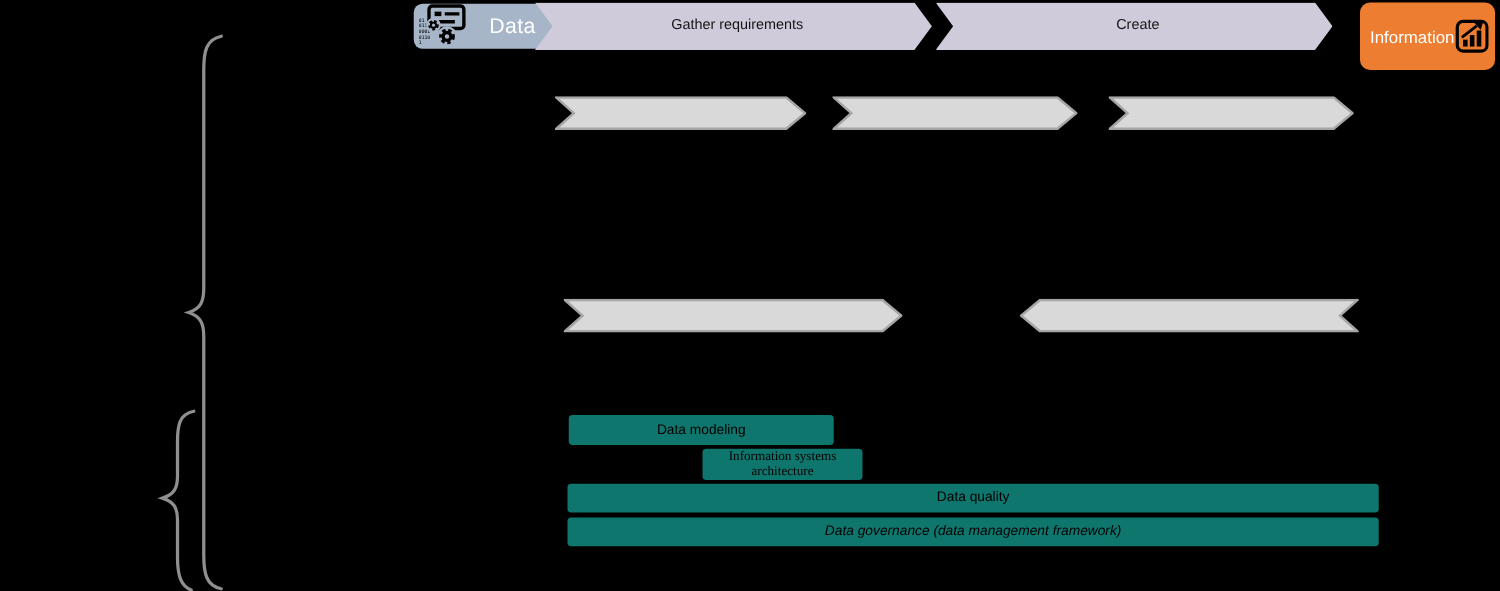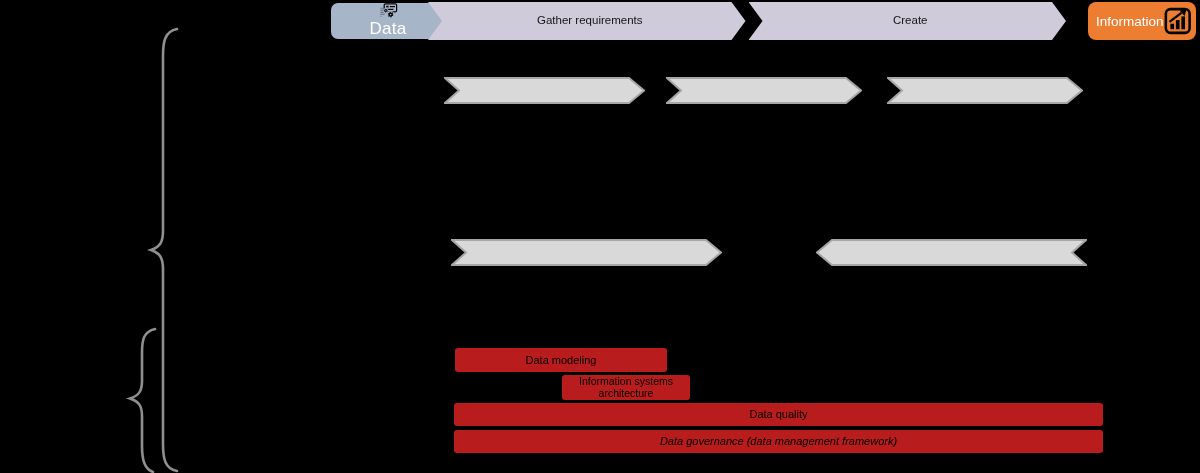"Data" .source-box { flex-direction: column -> none }
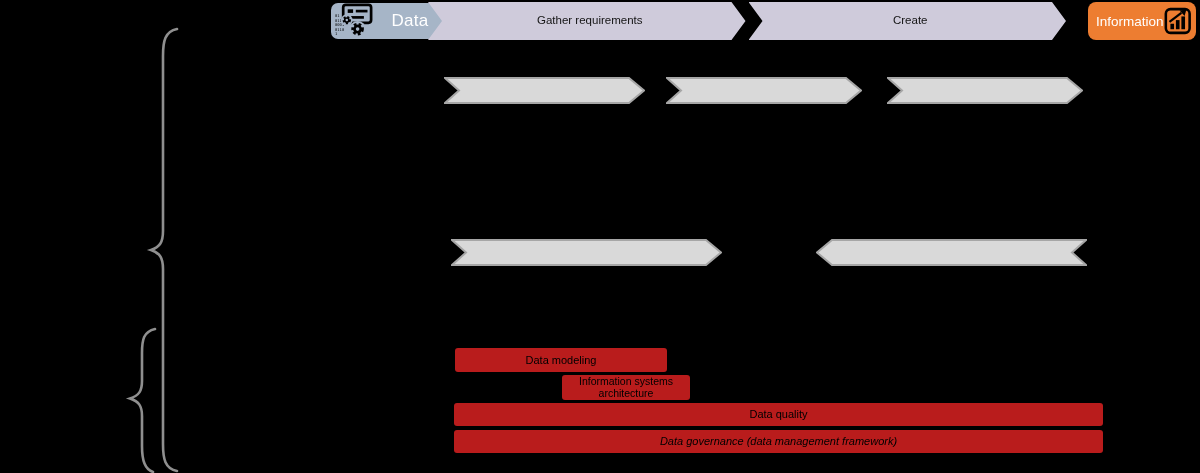"Information" .result-box { height: 38px -> 54px }
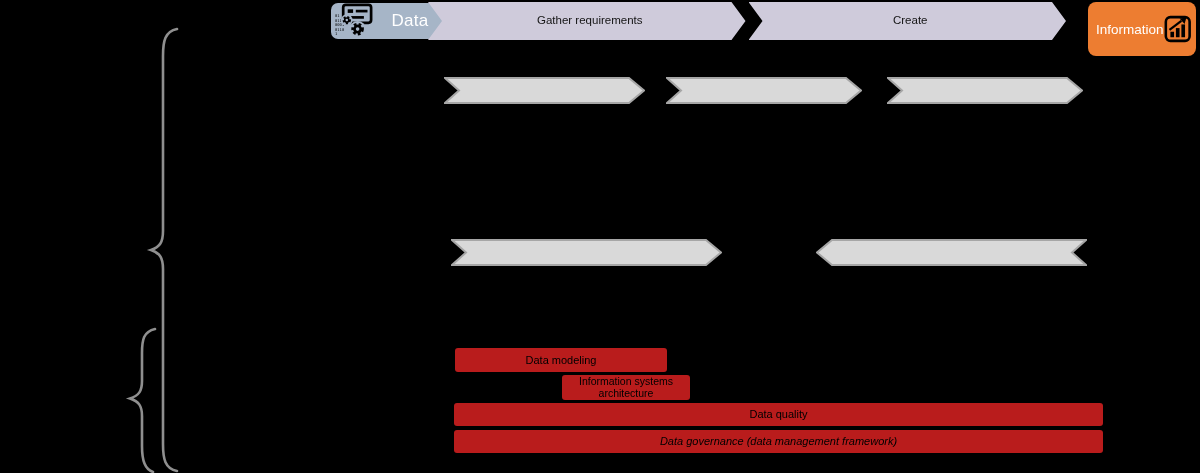"Data modeling" .activity { background: #b91c1c -> #0f766e; margin-top: 16px -> none }
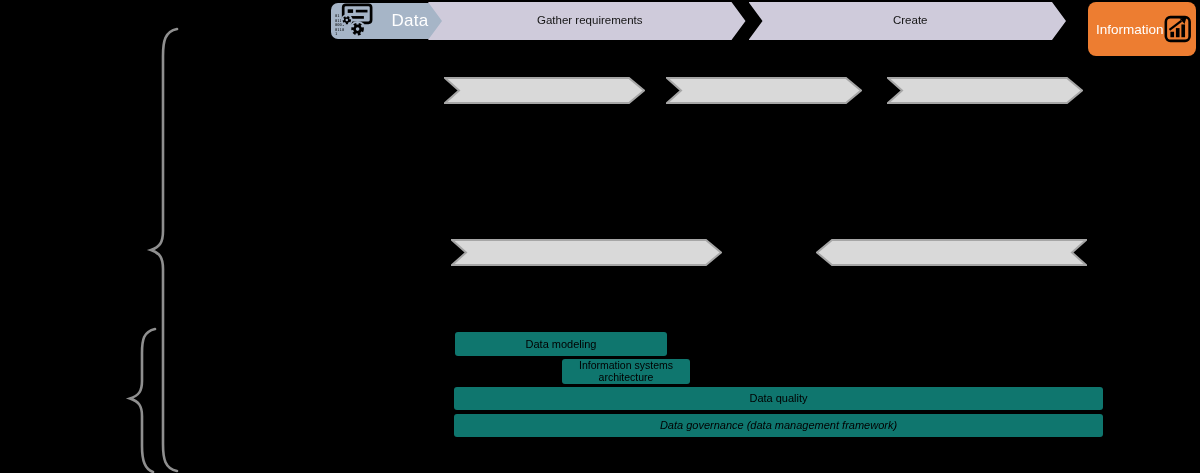"Information systems architecture" .act-isa { font-family: none -> Liberation Serif, serif }
